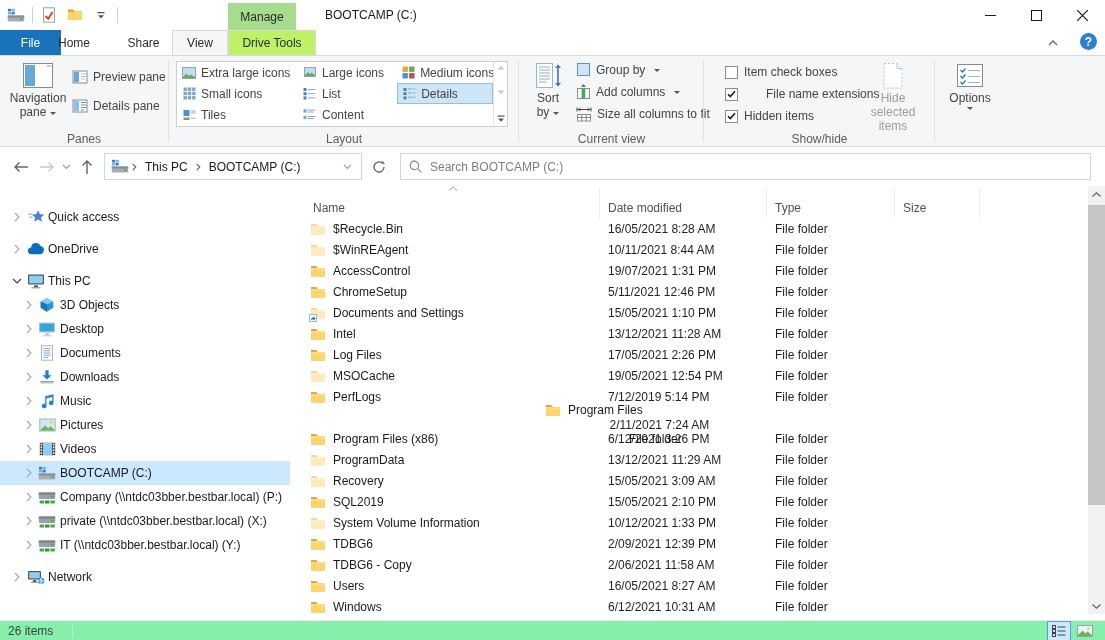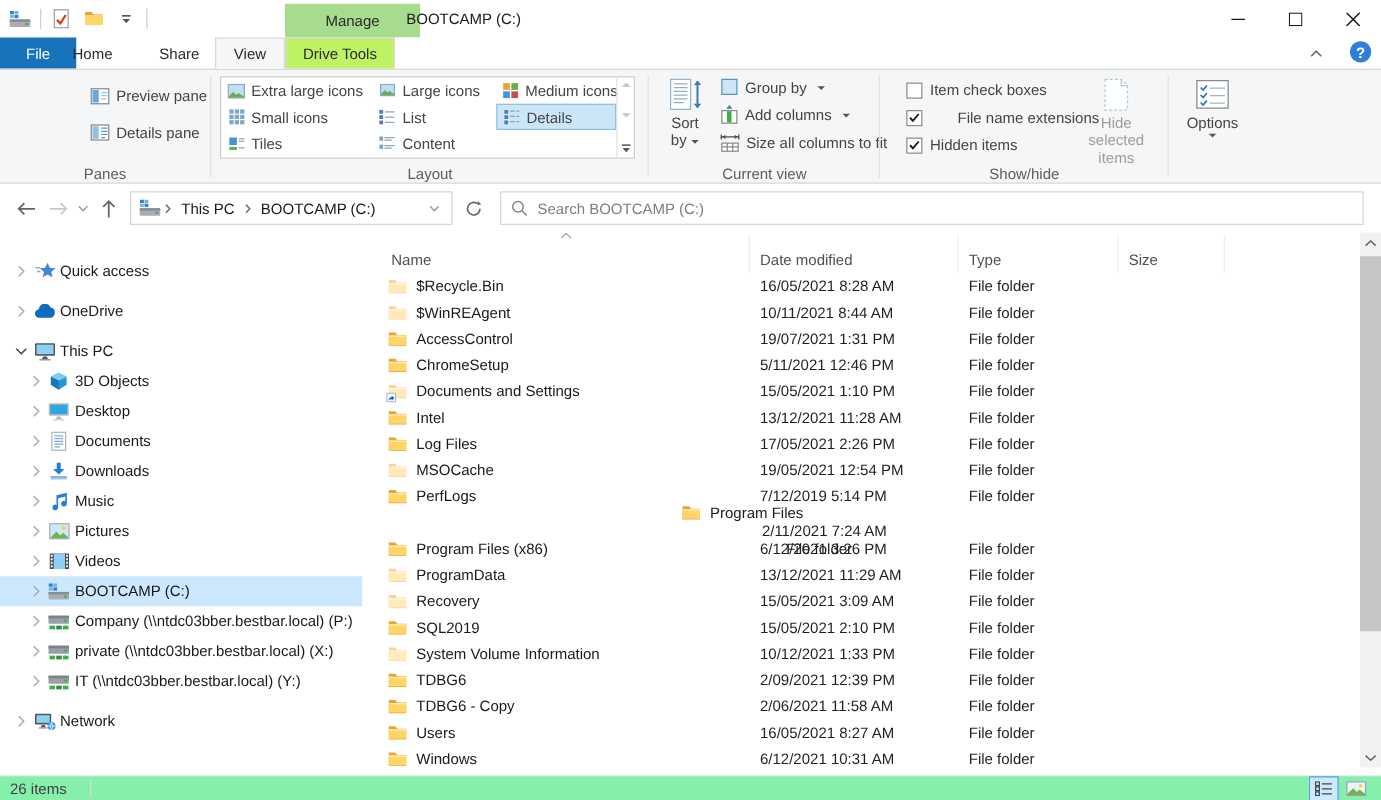"Manage" .ctx-group { width: 108px -> 68px }
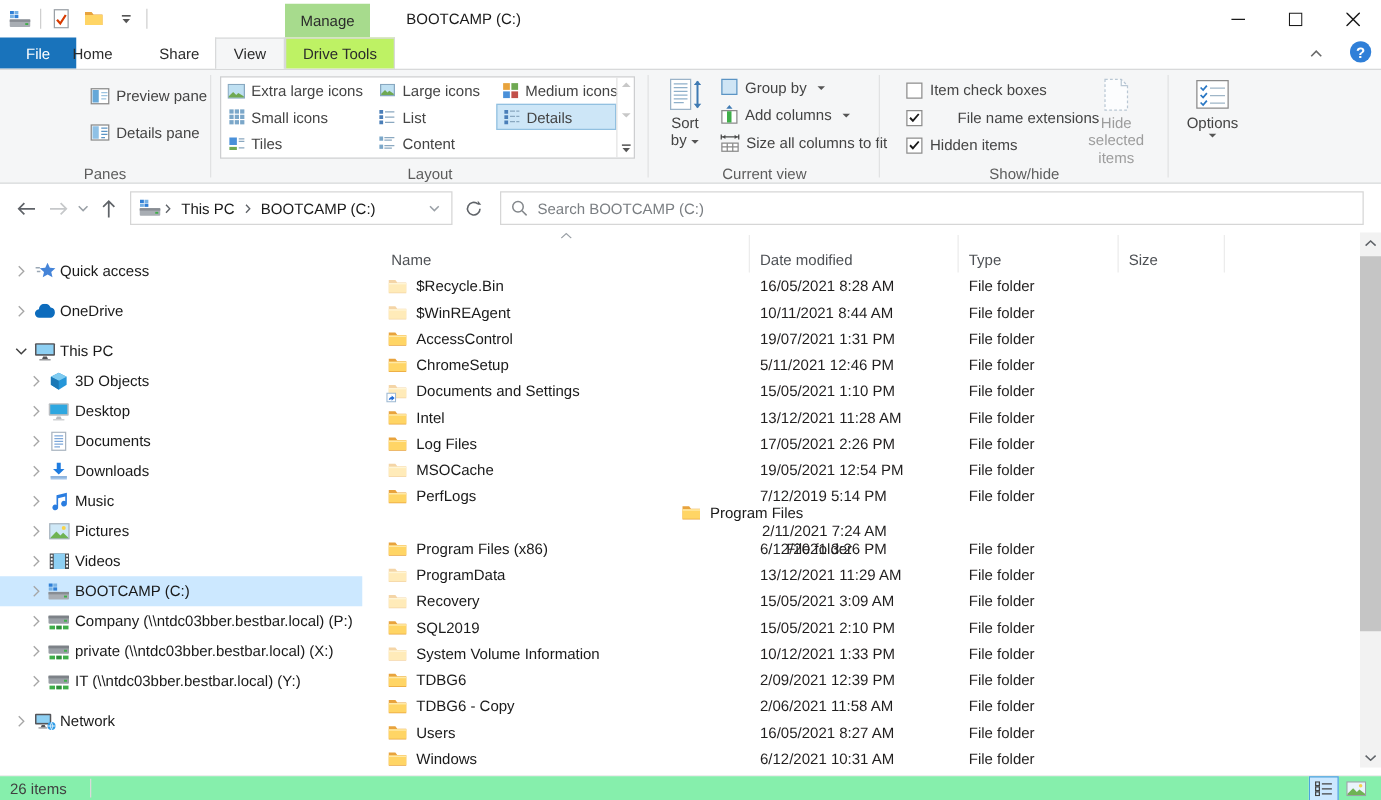"Navigation" div.bigbtn { html: none -> <div> <svg> <rect></rect> <rect></rect> <rect></rect> </svg> <span>Navigation</span> <span><span>pane</span><span></span></span> </div> }
